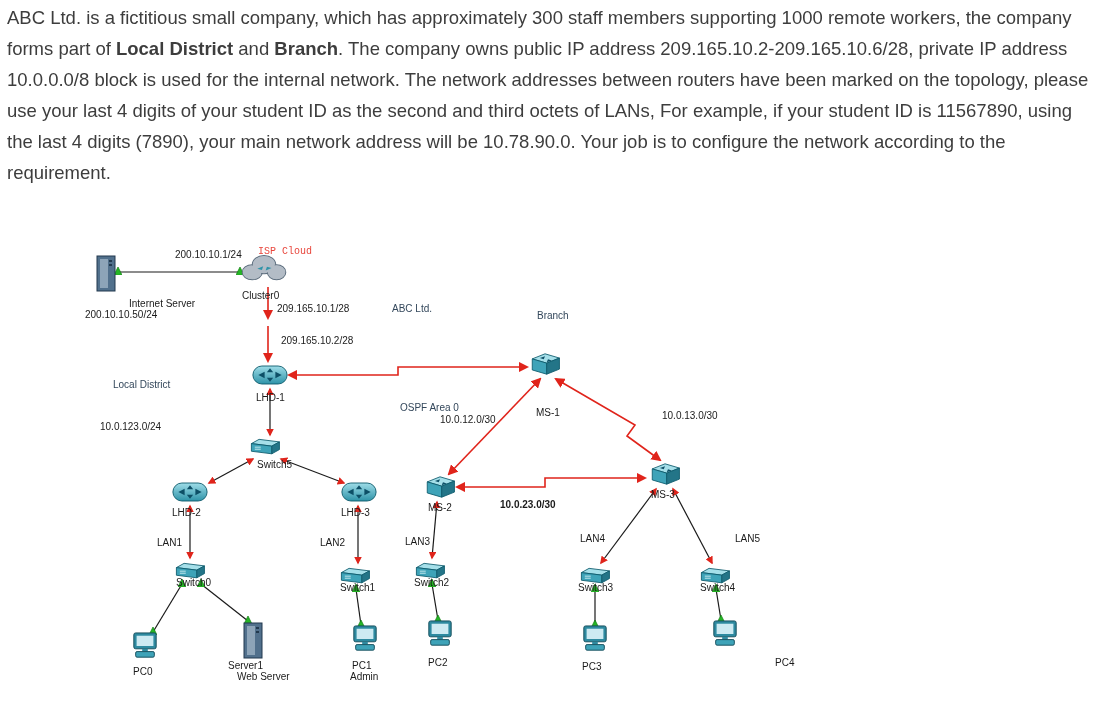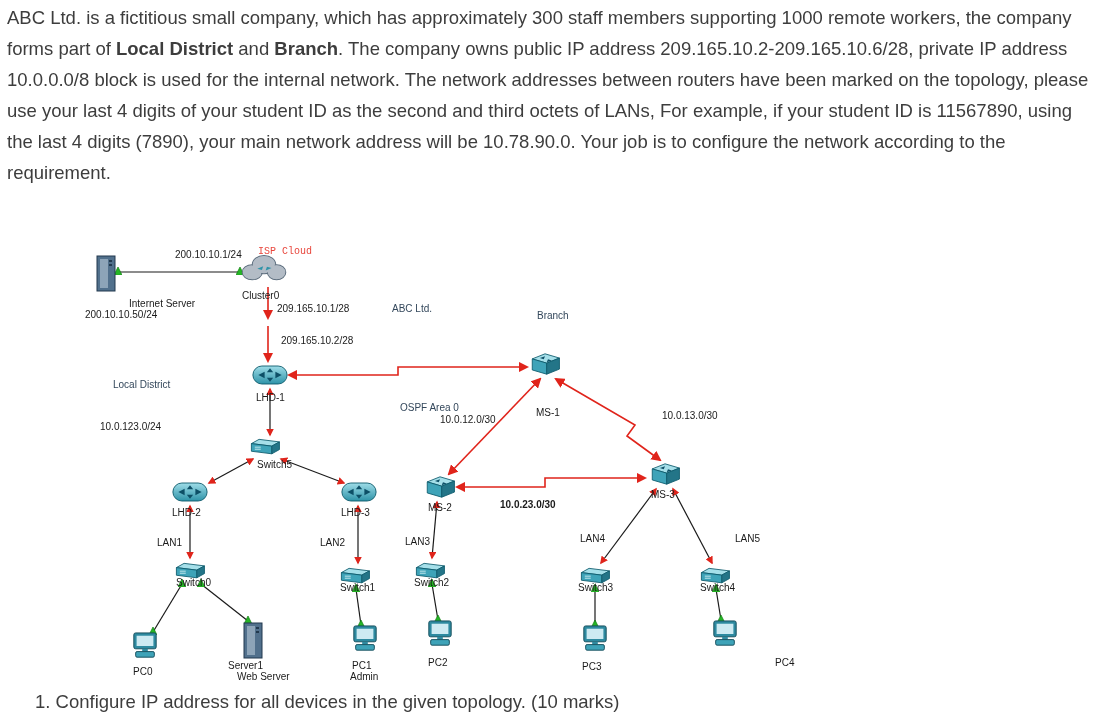"1. Configure IP address for" p.task { html: <p>1. Configure IP address for all devices in the given topology. (10 marks)</p> -> none }
